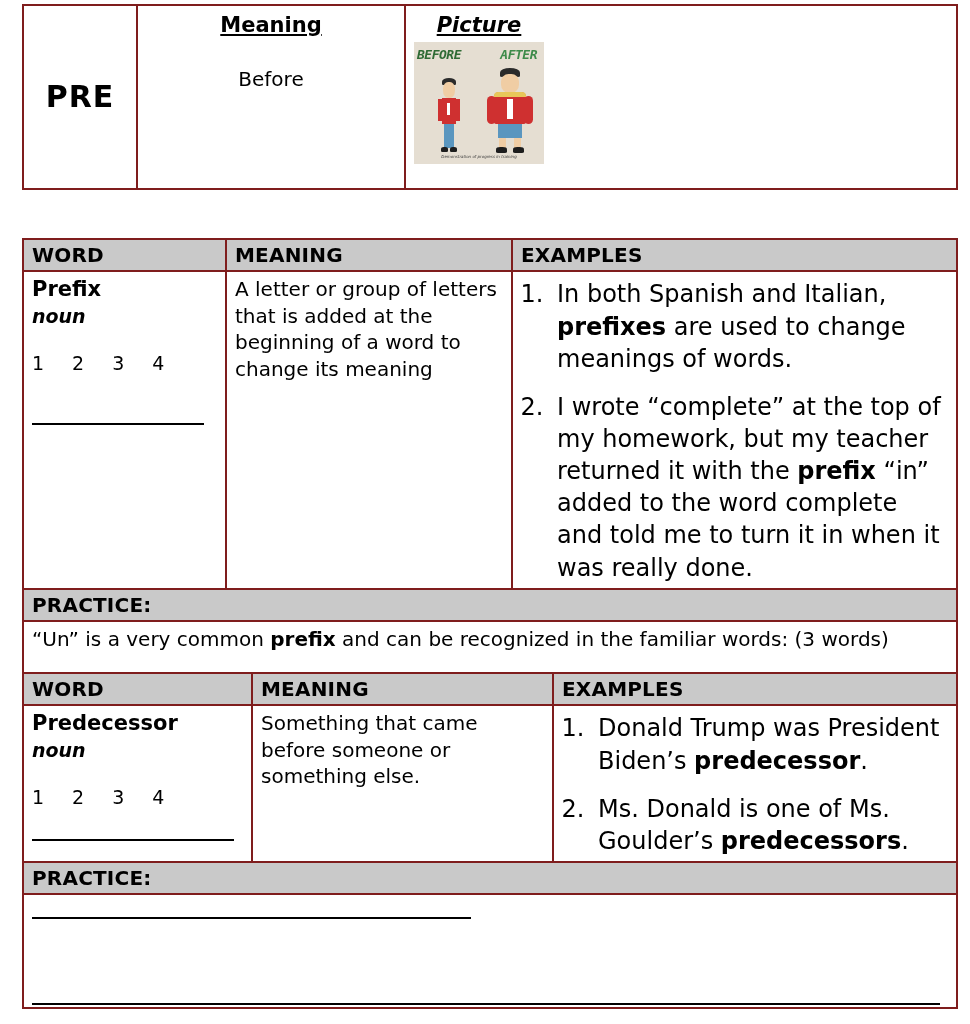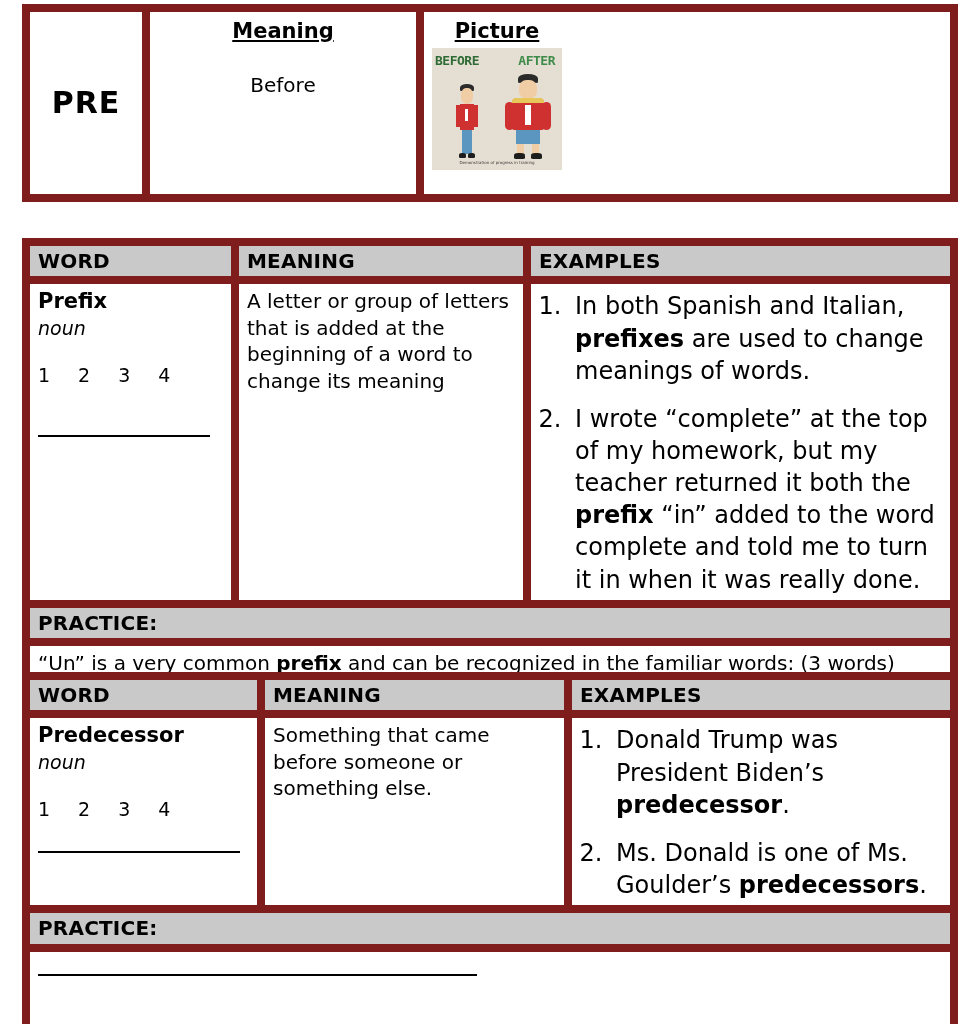"Meaning" .tbl td { border: 8px solid #7f1d1d -> 2px solid #7f1d1d }
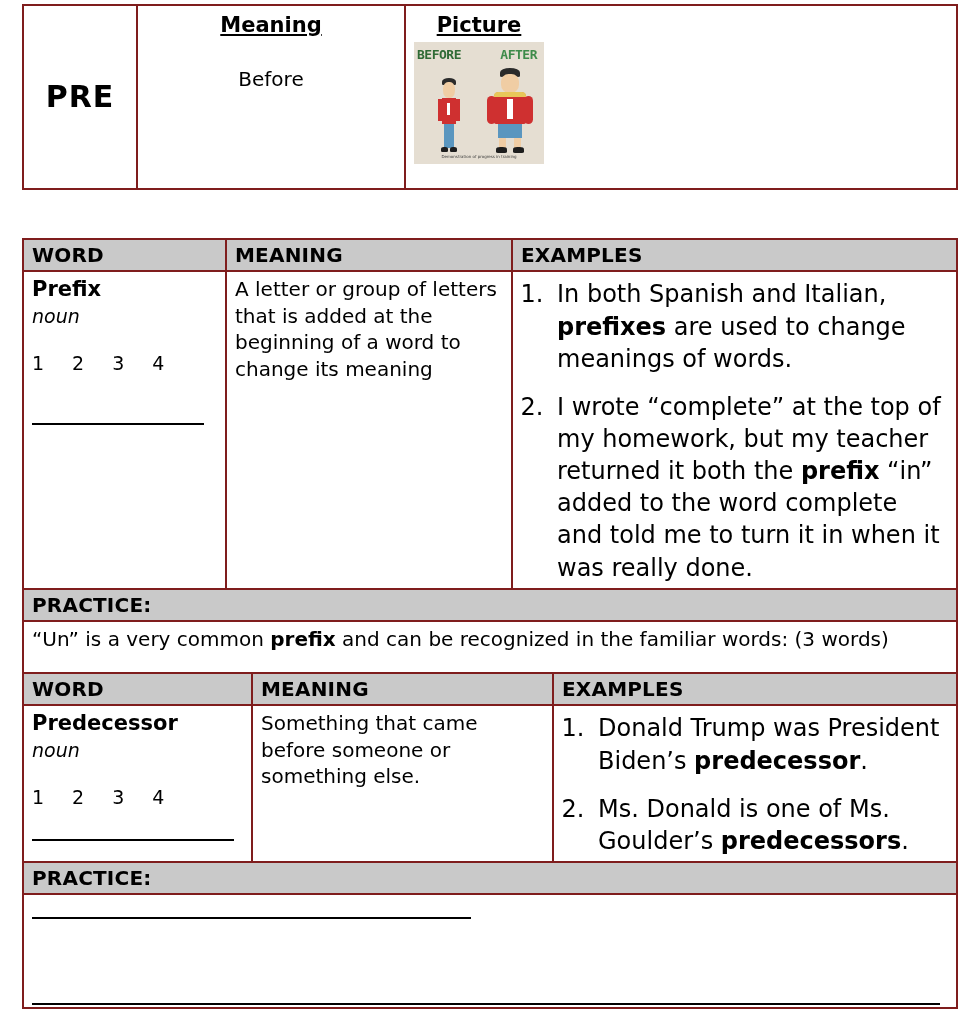"Picture" .cell-picture { font-style: none -> italic }
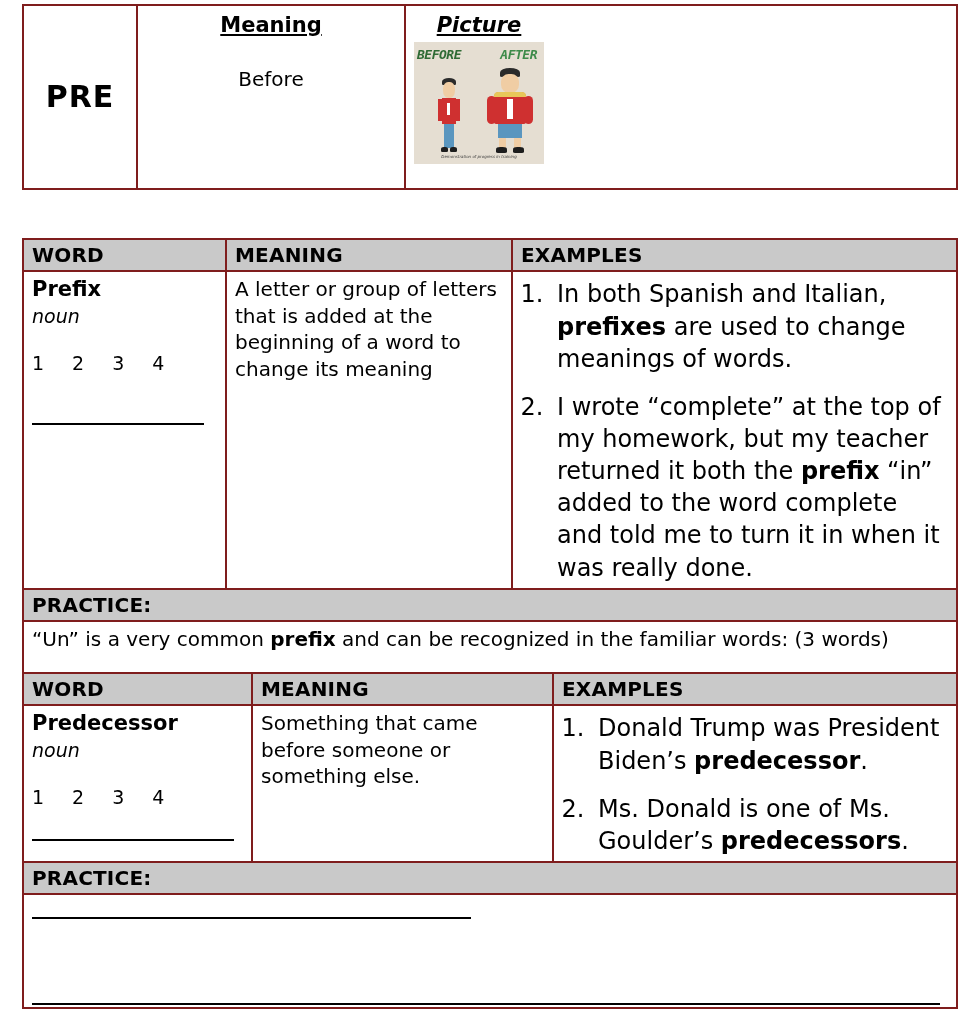"noun" .word-pos { font-weight: none -> bold }
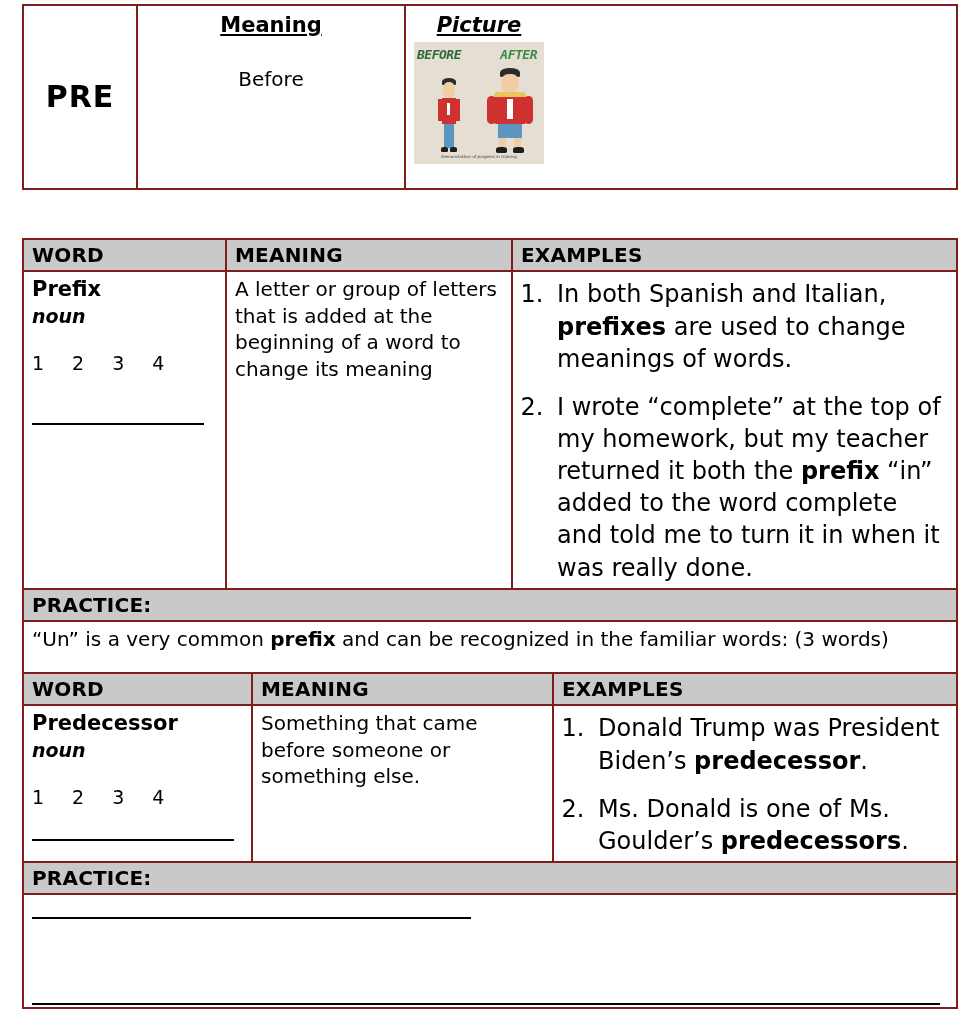"I wrote “complete” at the" span { text: both -> with }
